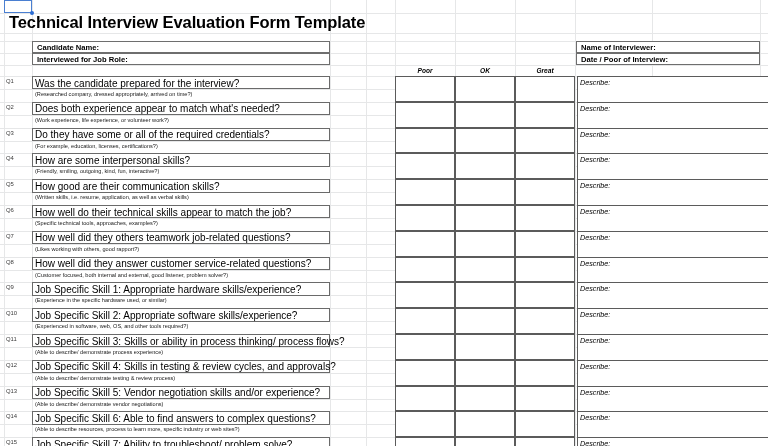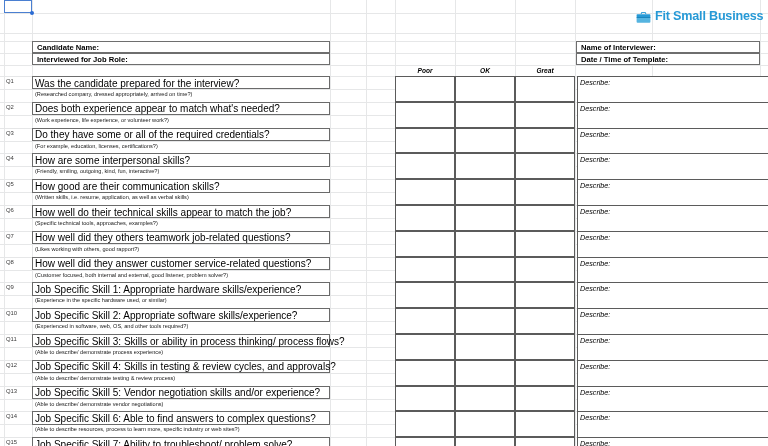"Technical Interview Evaluation Form" div { html: none -> <div>Technical Interview Evaluation Form Template</div> }
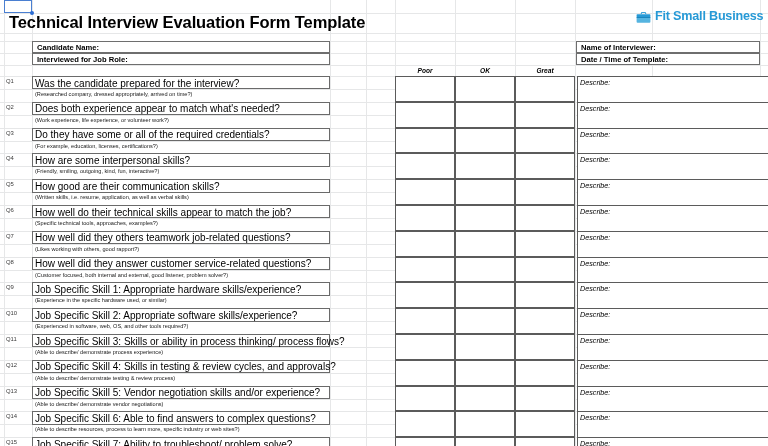"Fit Small Business" div { html: <div> <span> <svg> <path></path> <rect></rect> <rect></rect> <rect></rect> </svg> </span> <span>Fit Small Business</span> </div> -> none }
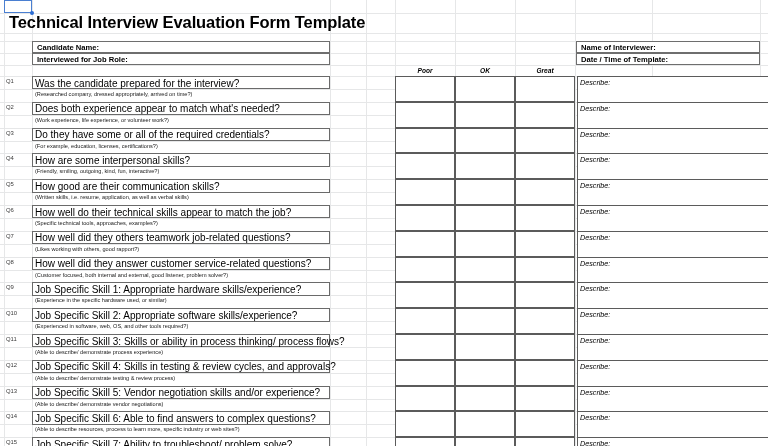"Date / Time of Template:" span { text: Time of Template -> Poor of Interview }
